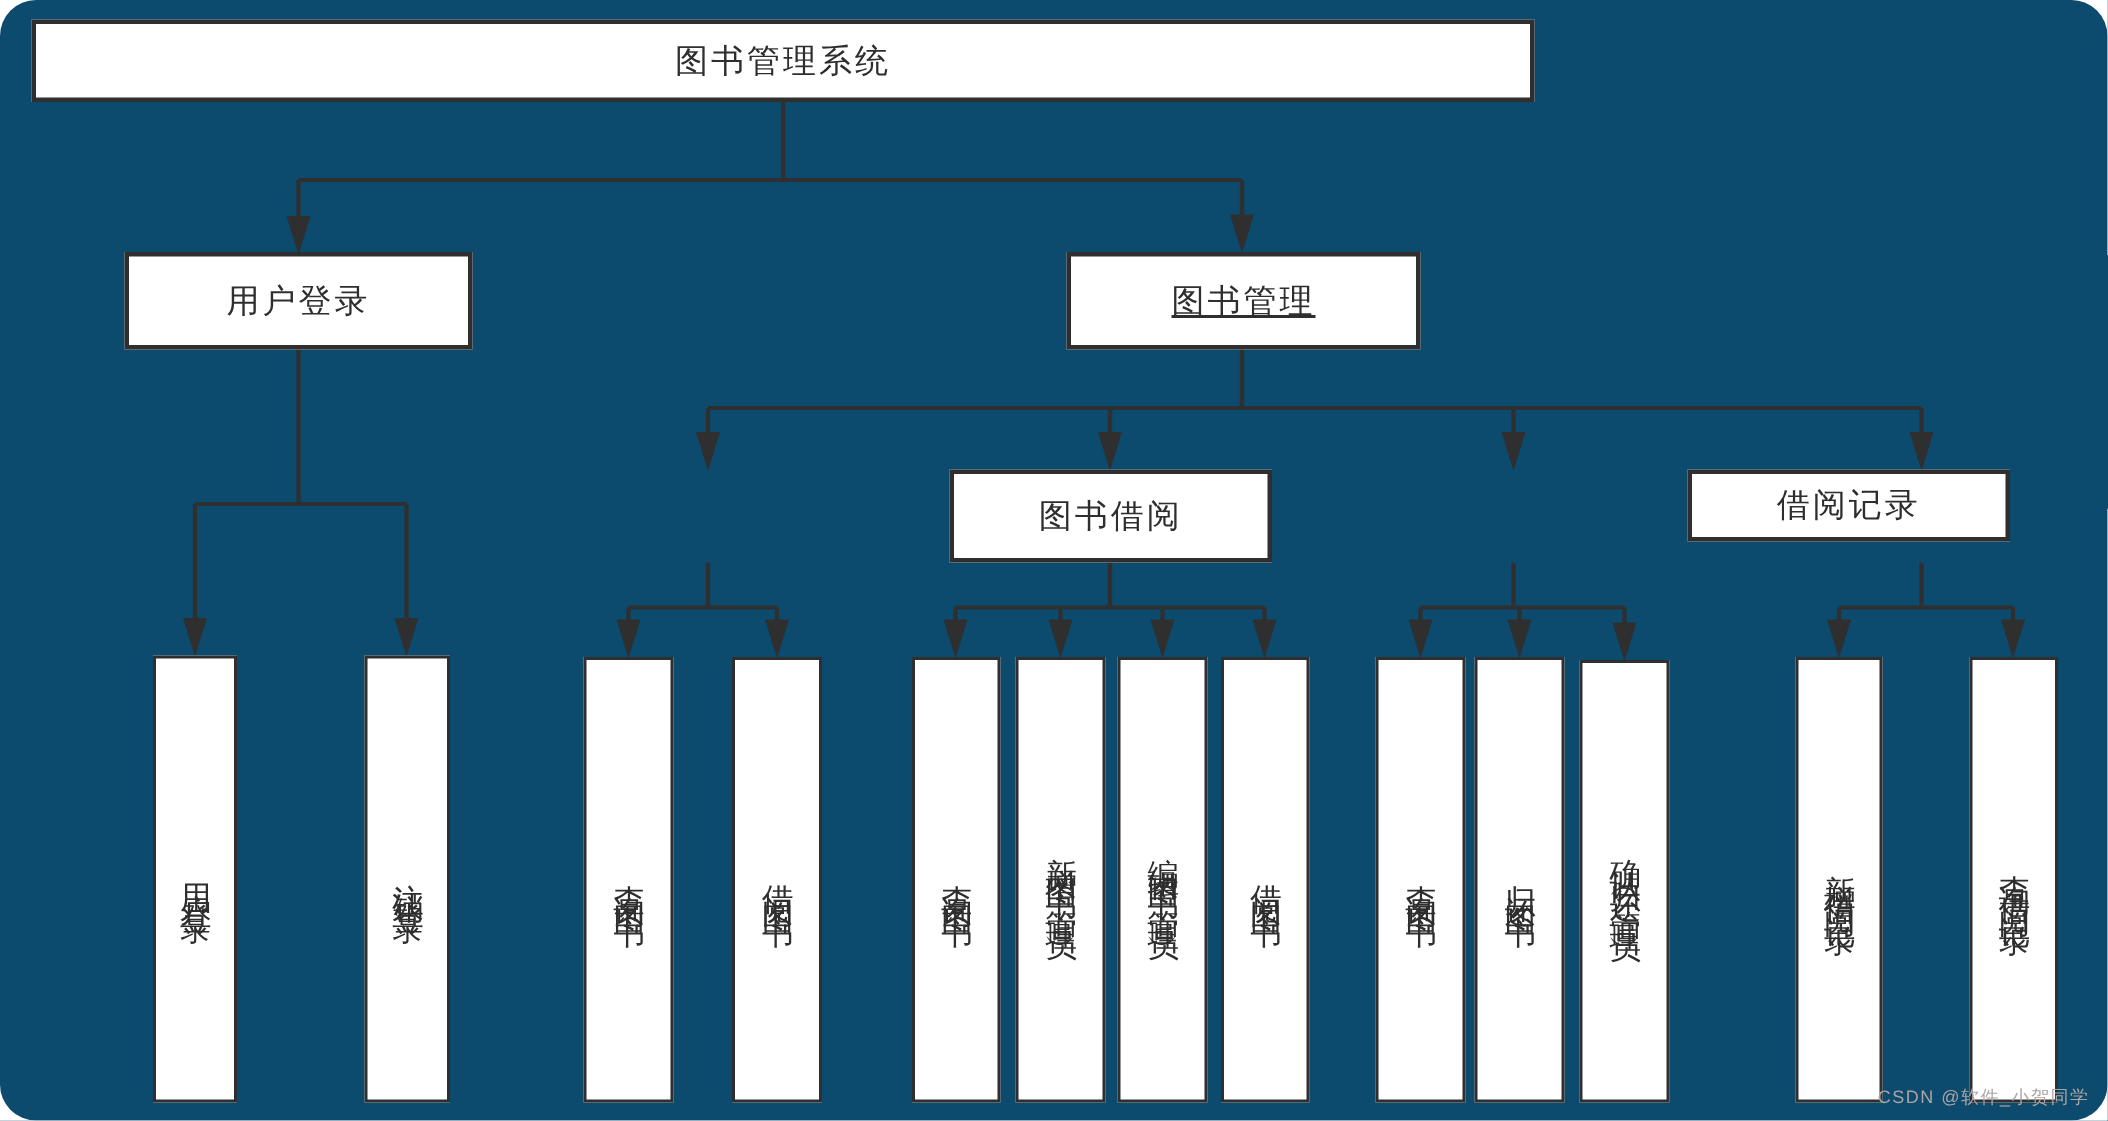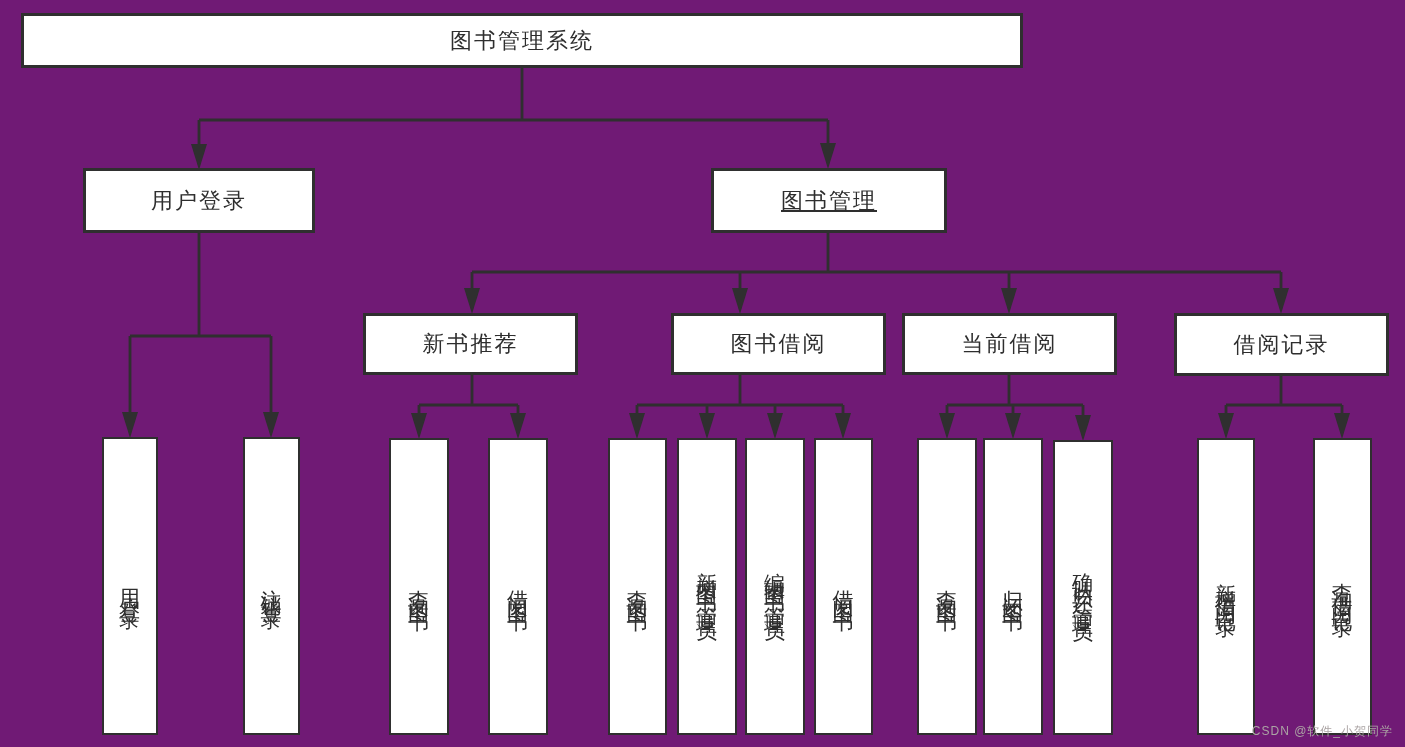"图书管理系统" #canvas { background: #701a75 -> #0c4a6e; border-radius: none -> 24px }
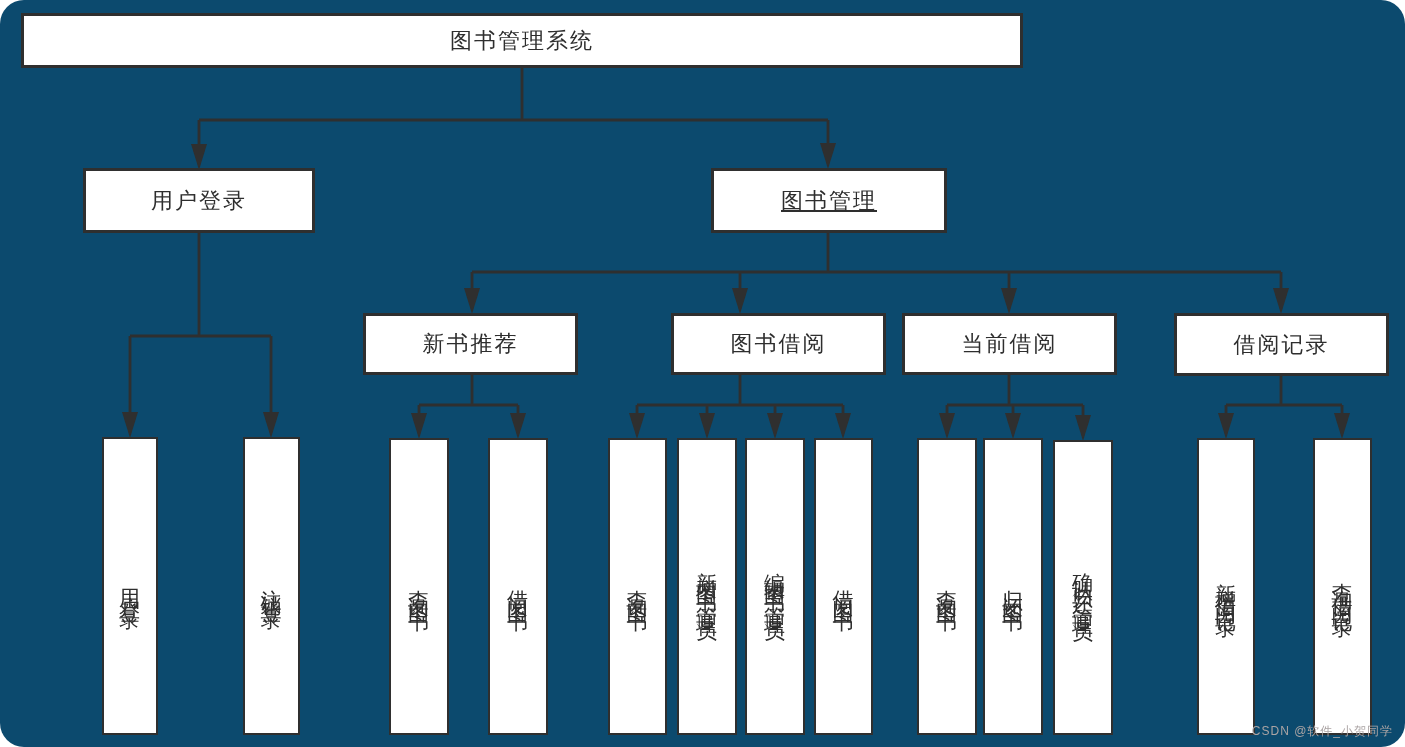"新书推荐" div.box { html: <div> <span>新书推荐</span> </div> -> none }
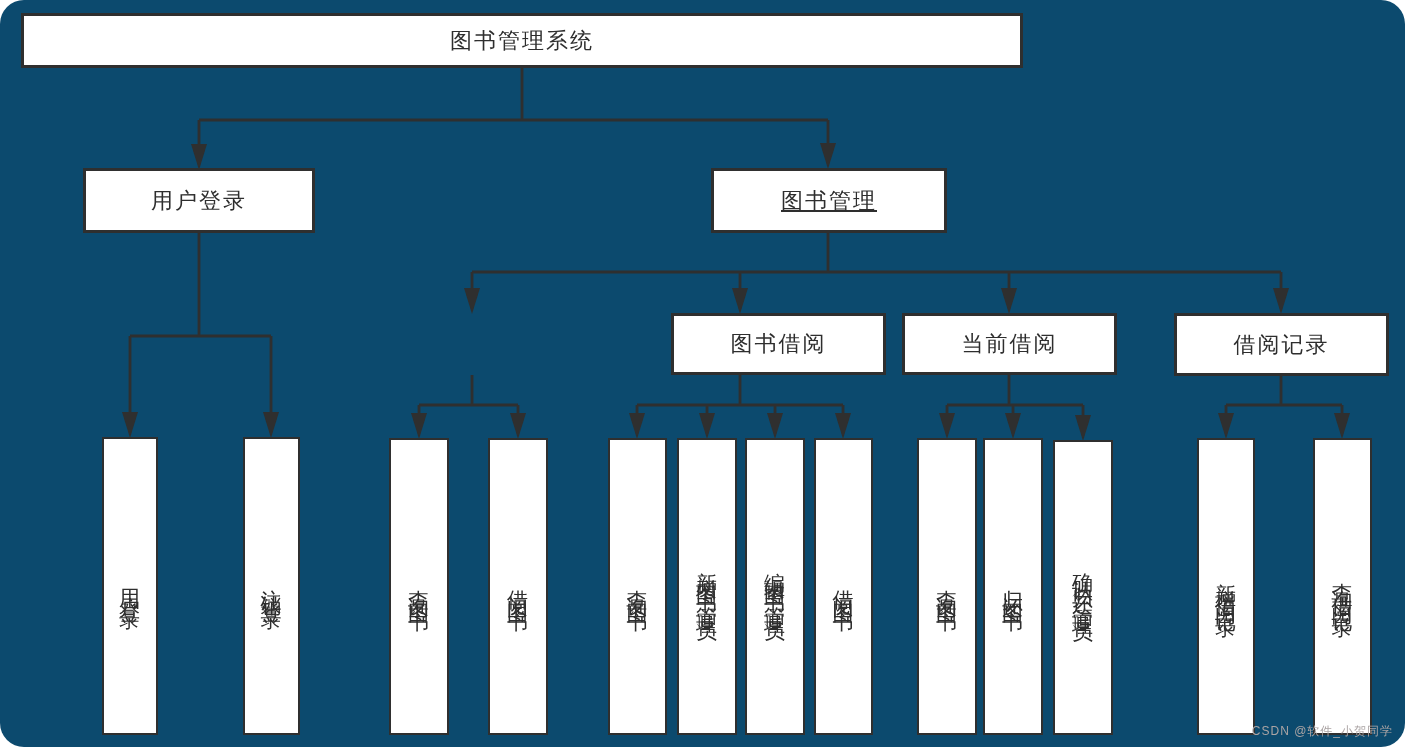"图书借阅" div.box { margin-left: 38px -> none }
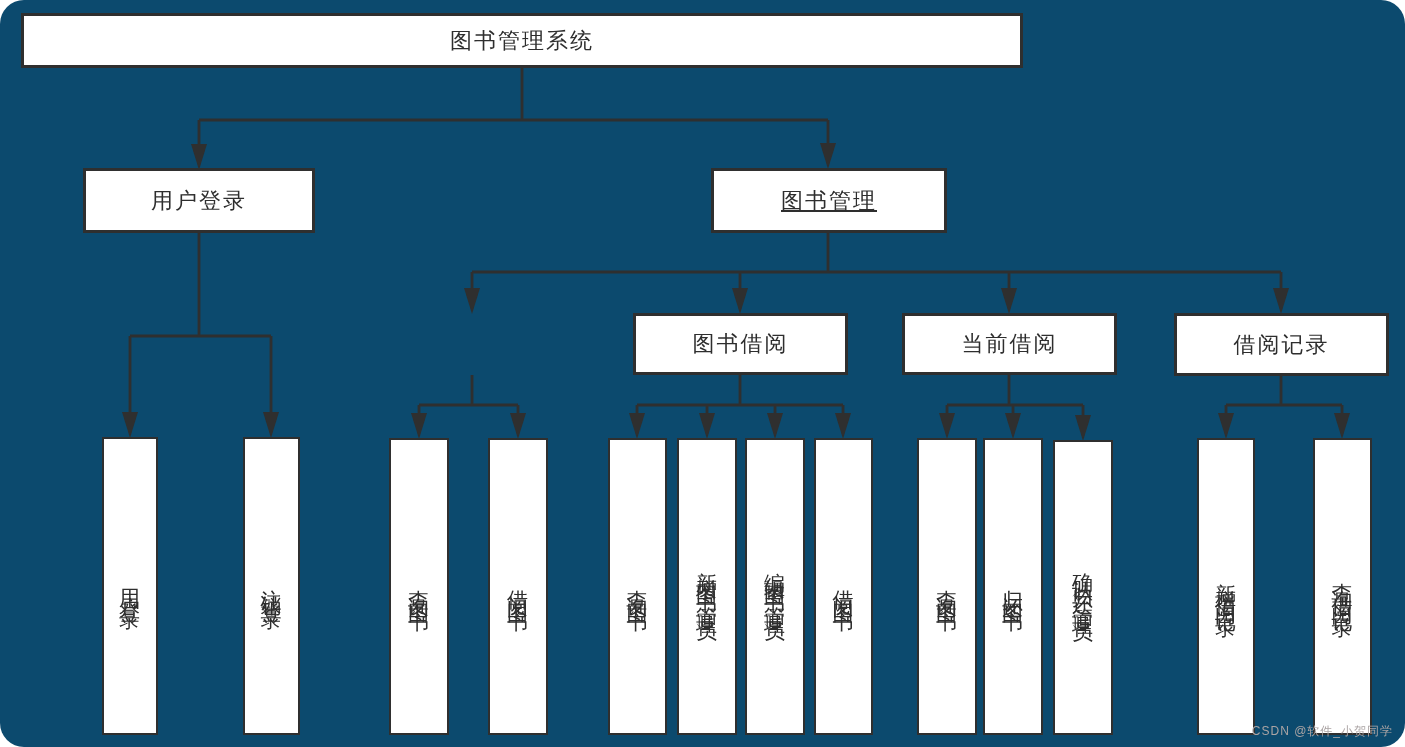"当前借阅" div.box { html: <div> <span>当前借阅</span> </div> -> none }
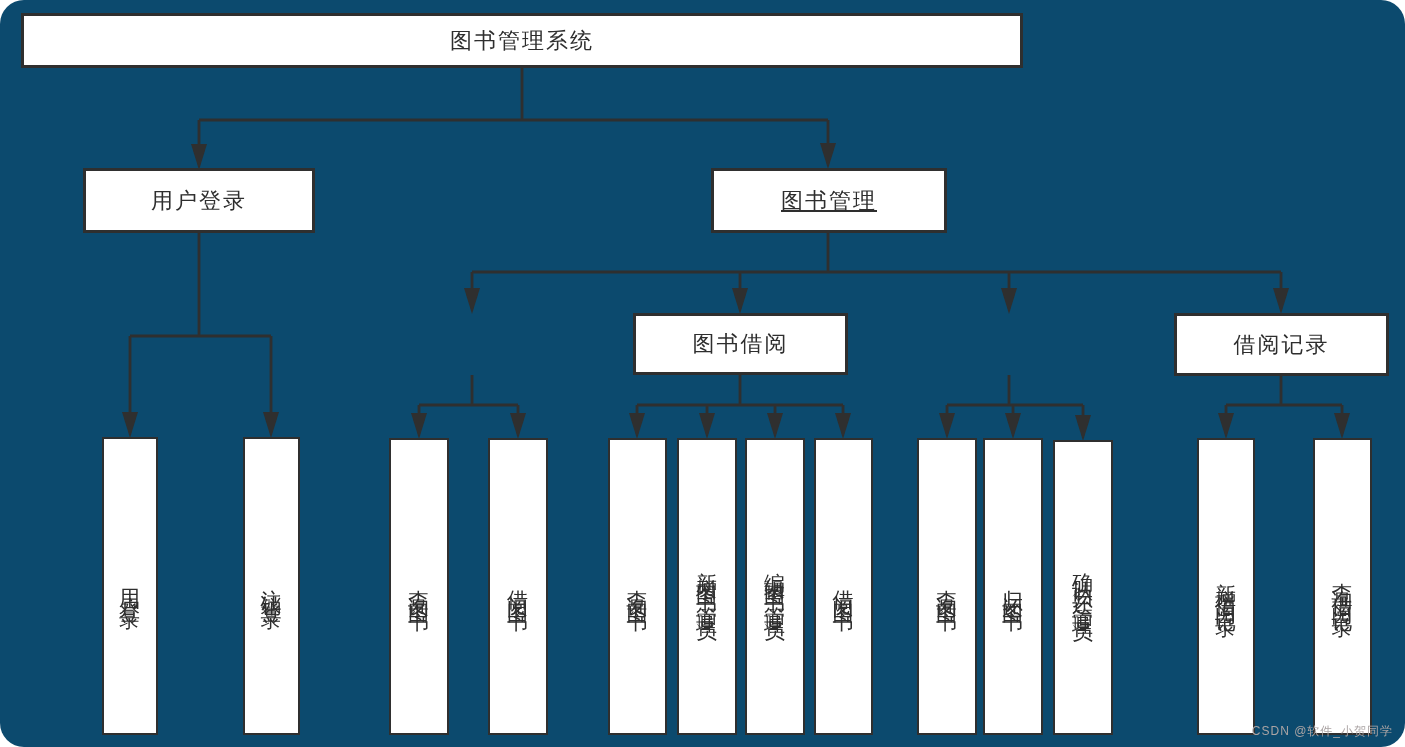"借阅记录" div.box { height: 63px -> 48px; left: 1174px -> 1125px }
